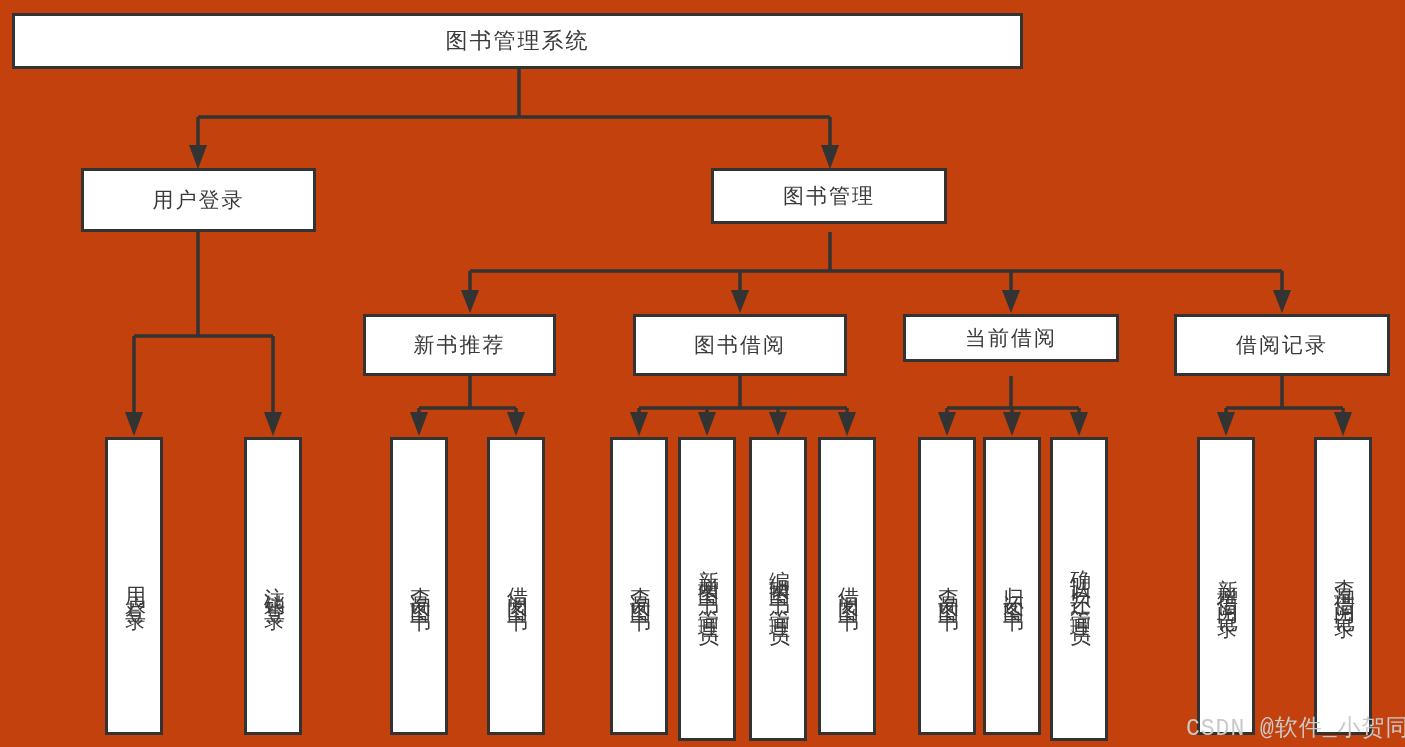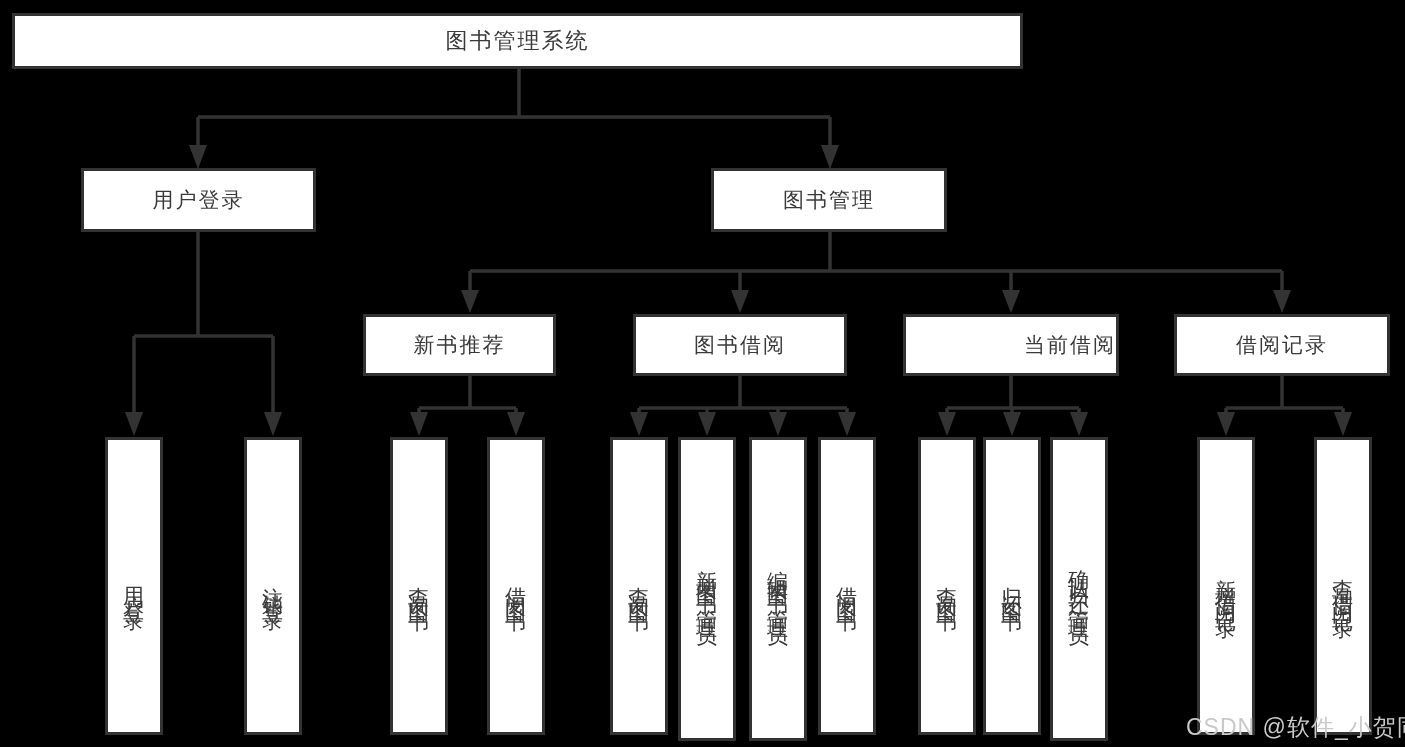"图书管理系统" #canvas { background: #000000 -> #c2410c; font-family: Liberation Sans, sans-serif -> Liberation Mono, monospace }
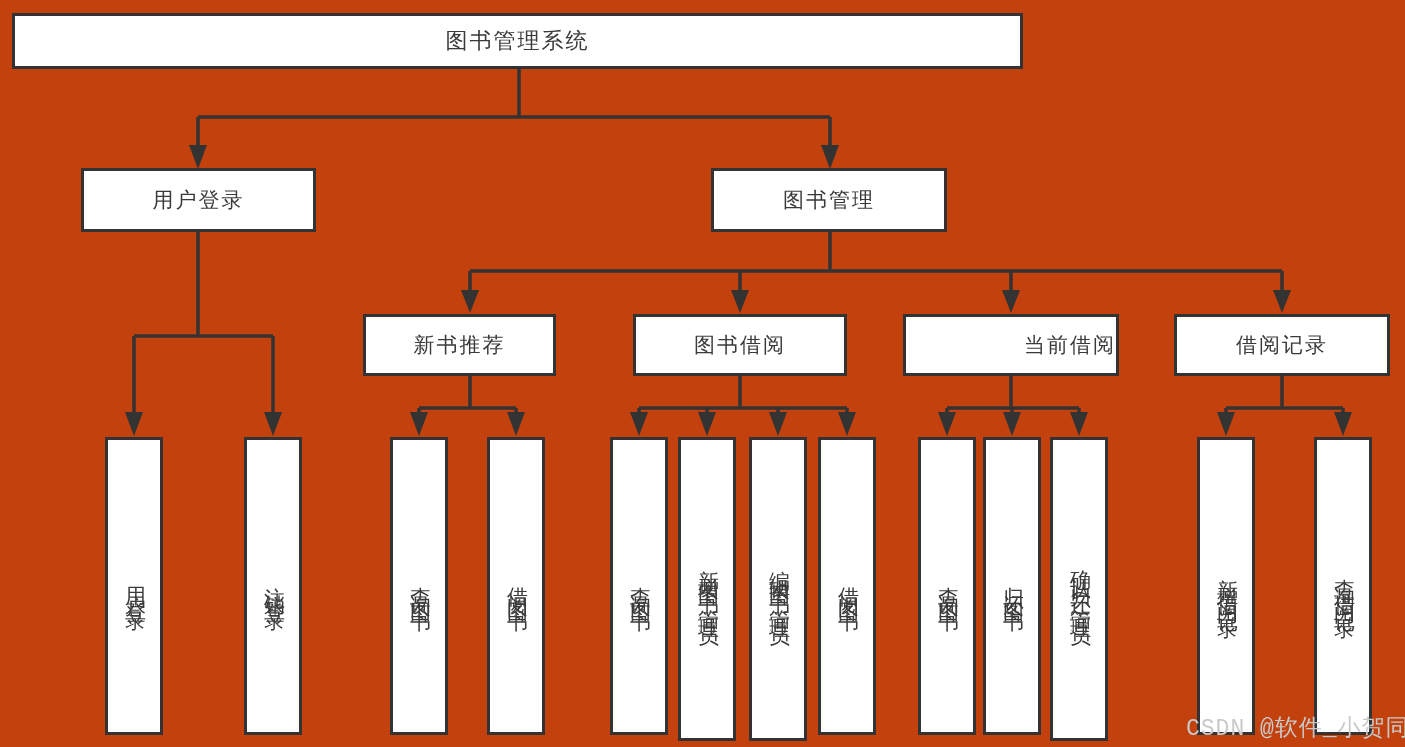"图书管理" div.hnode { height: 64px -> 56px }
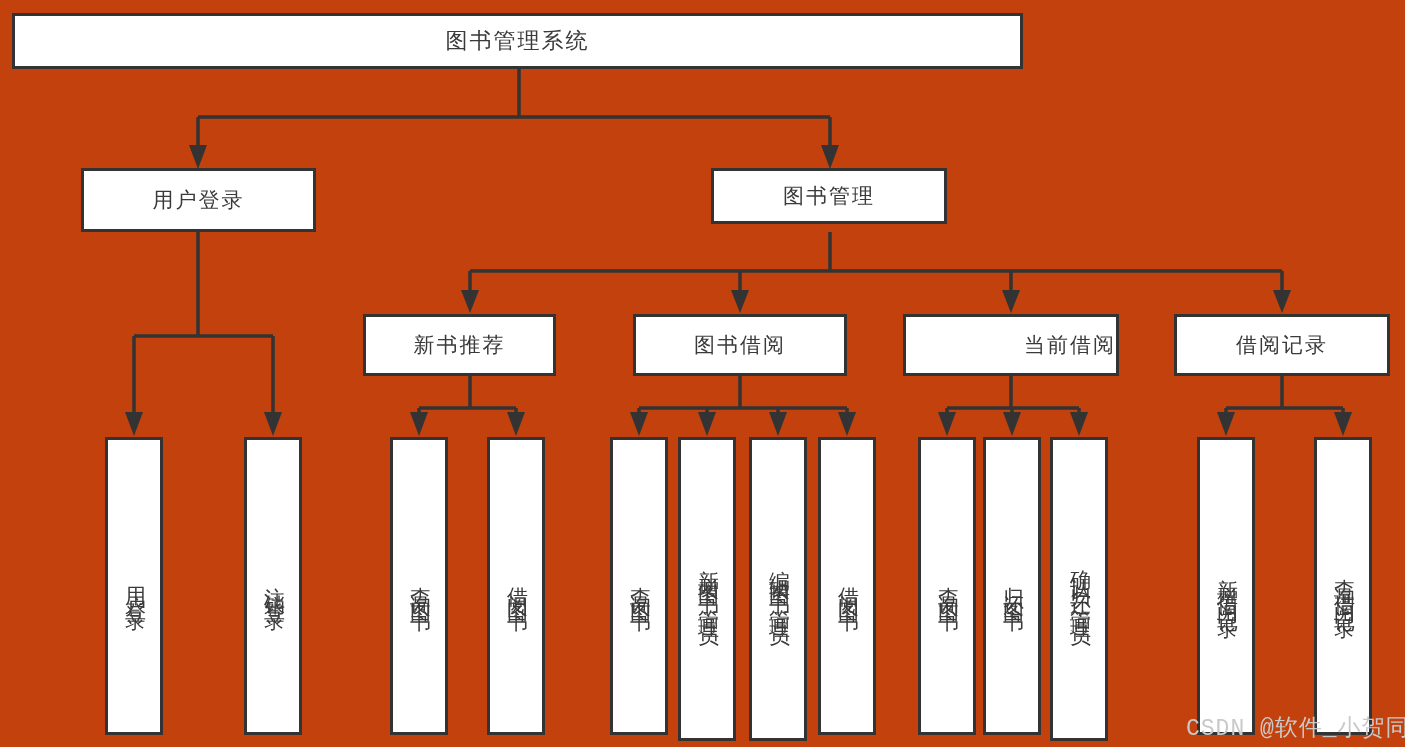"当前借阅" div.hnode { height: 62px -> 48px; justify-content: flex-end -> none }
